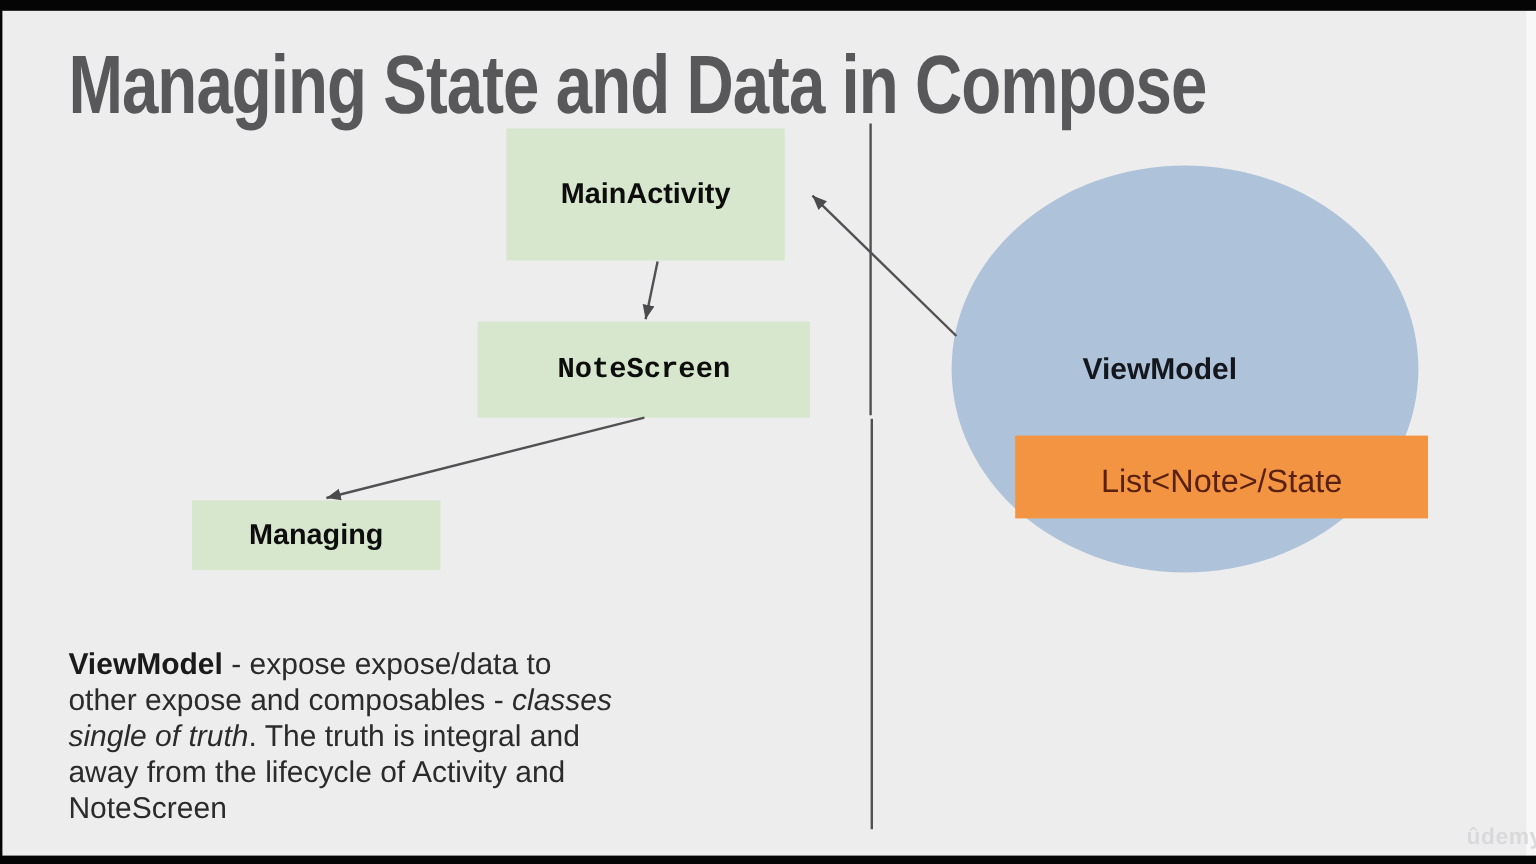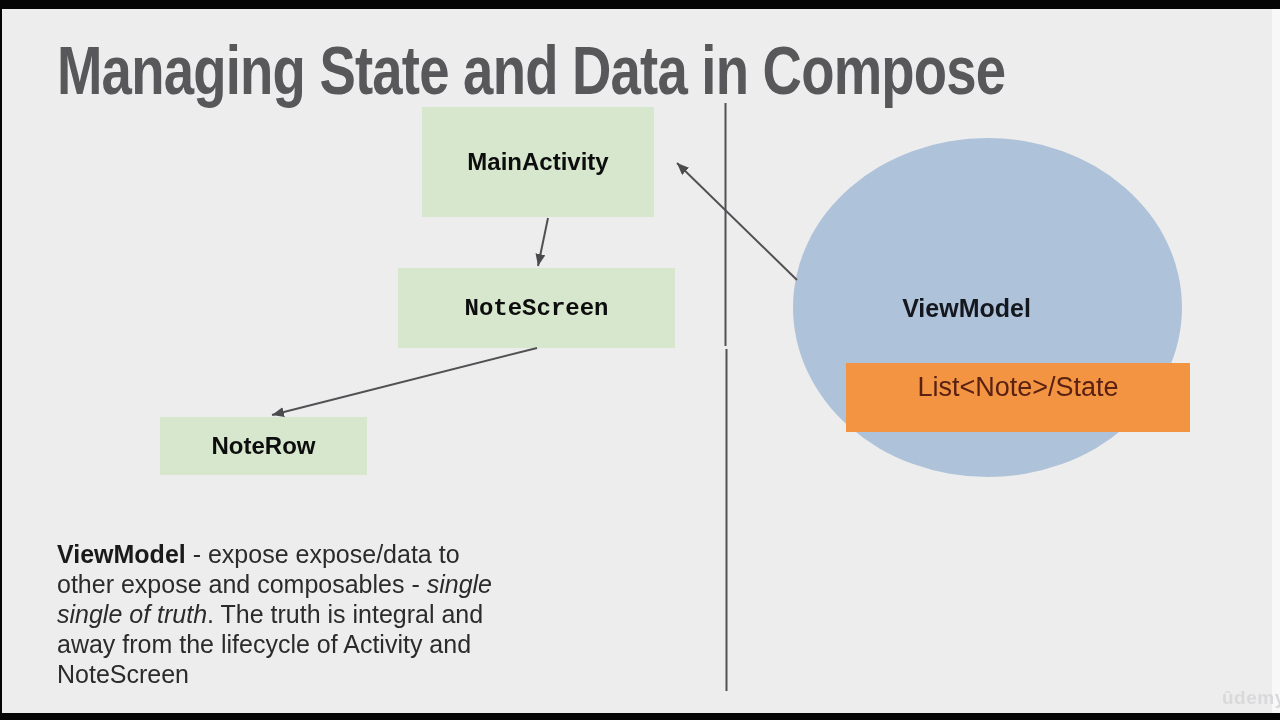"List<Note>/State" .state-box { padding-top: 9px -> 23px }
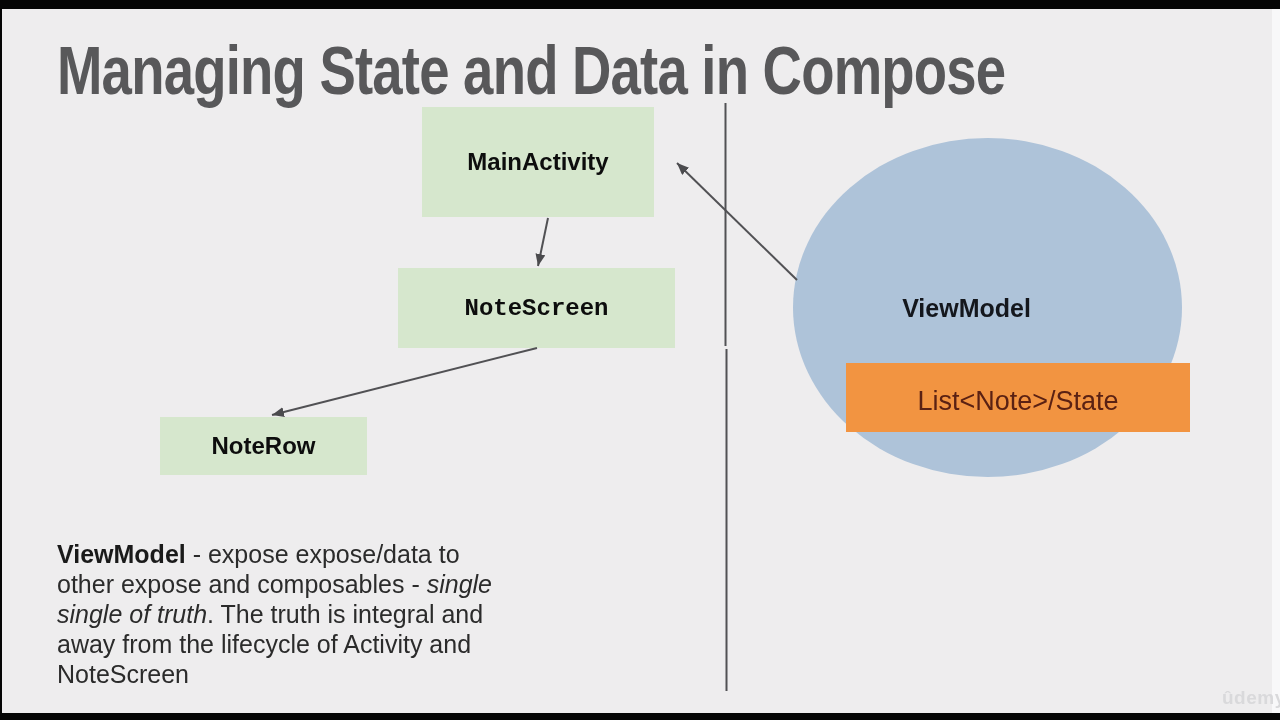"NoteRow" span { text: NoteRow -> Managing }
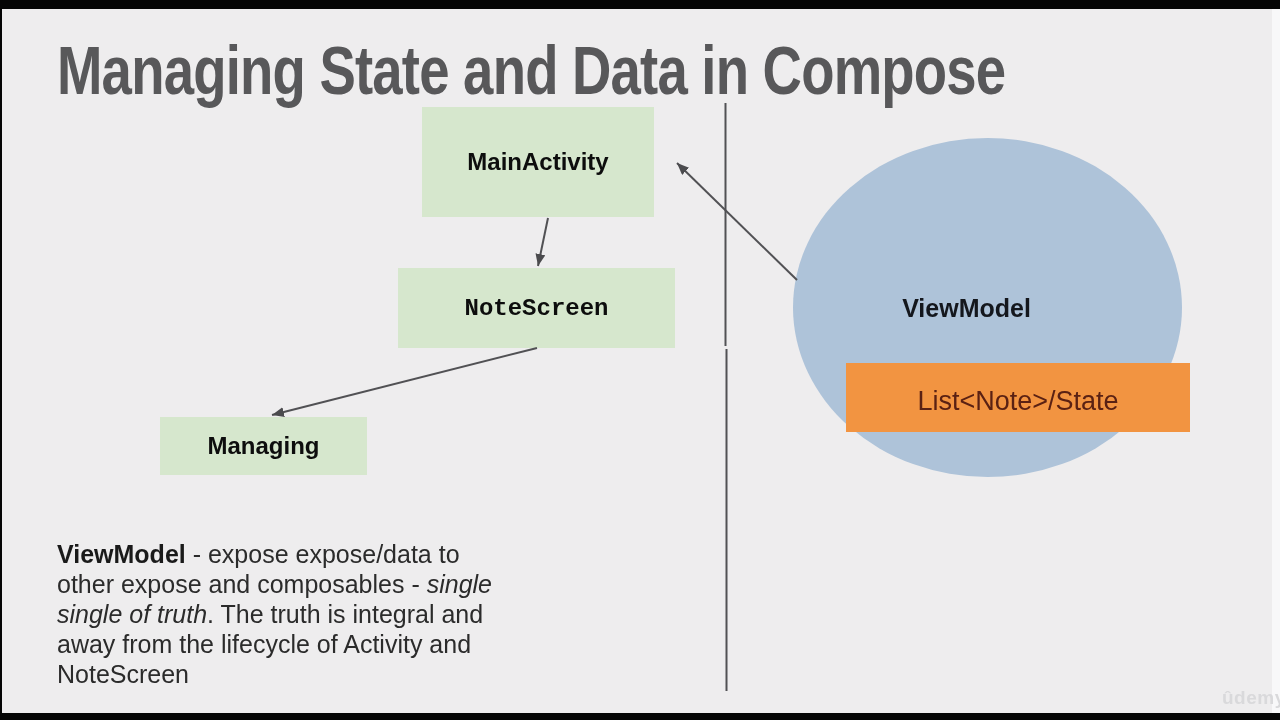"single" span.i { text: single -> classes }
